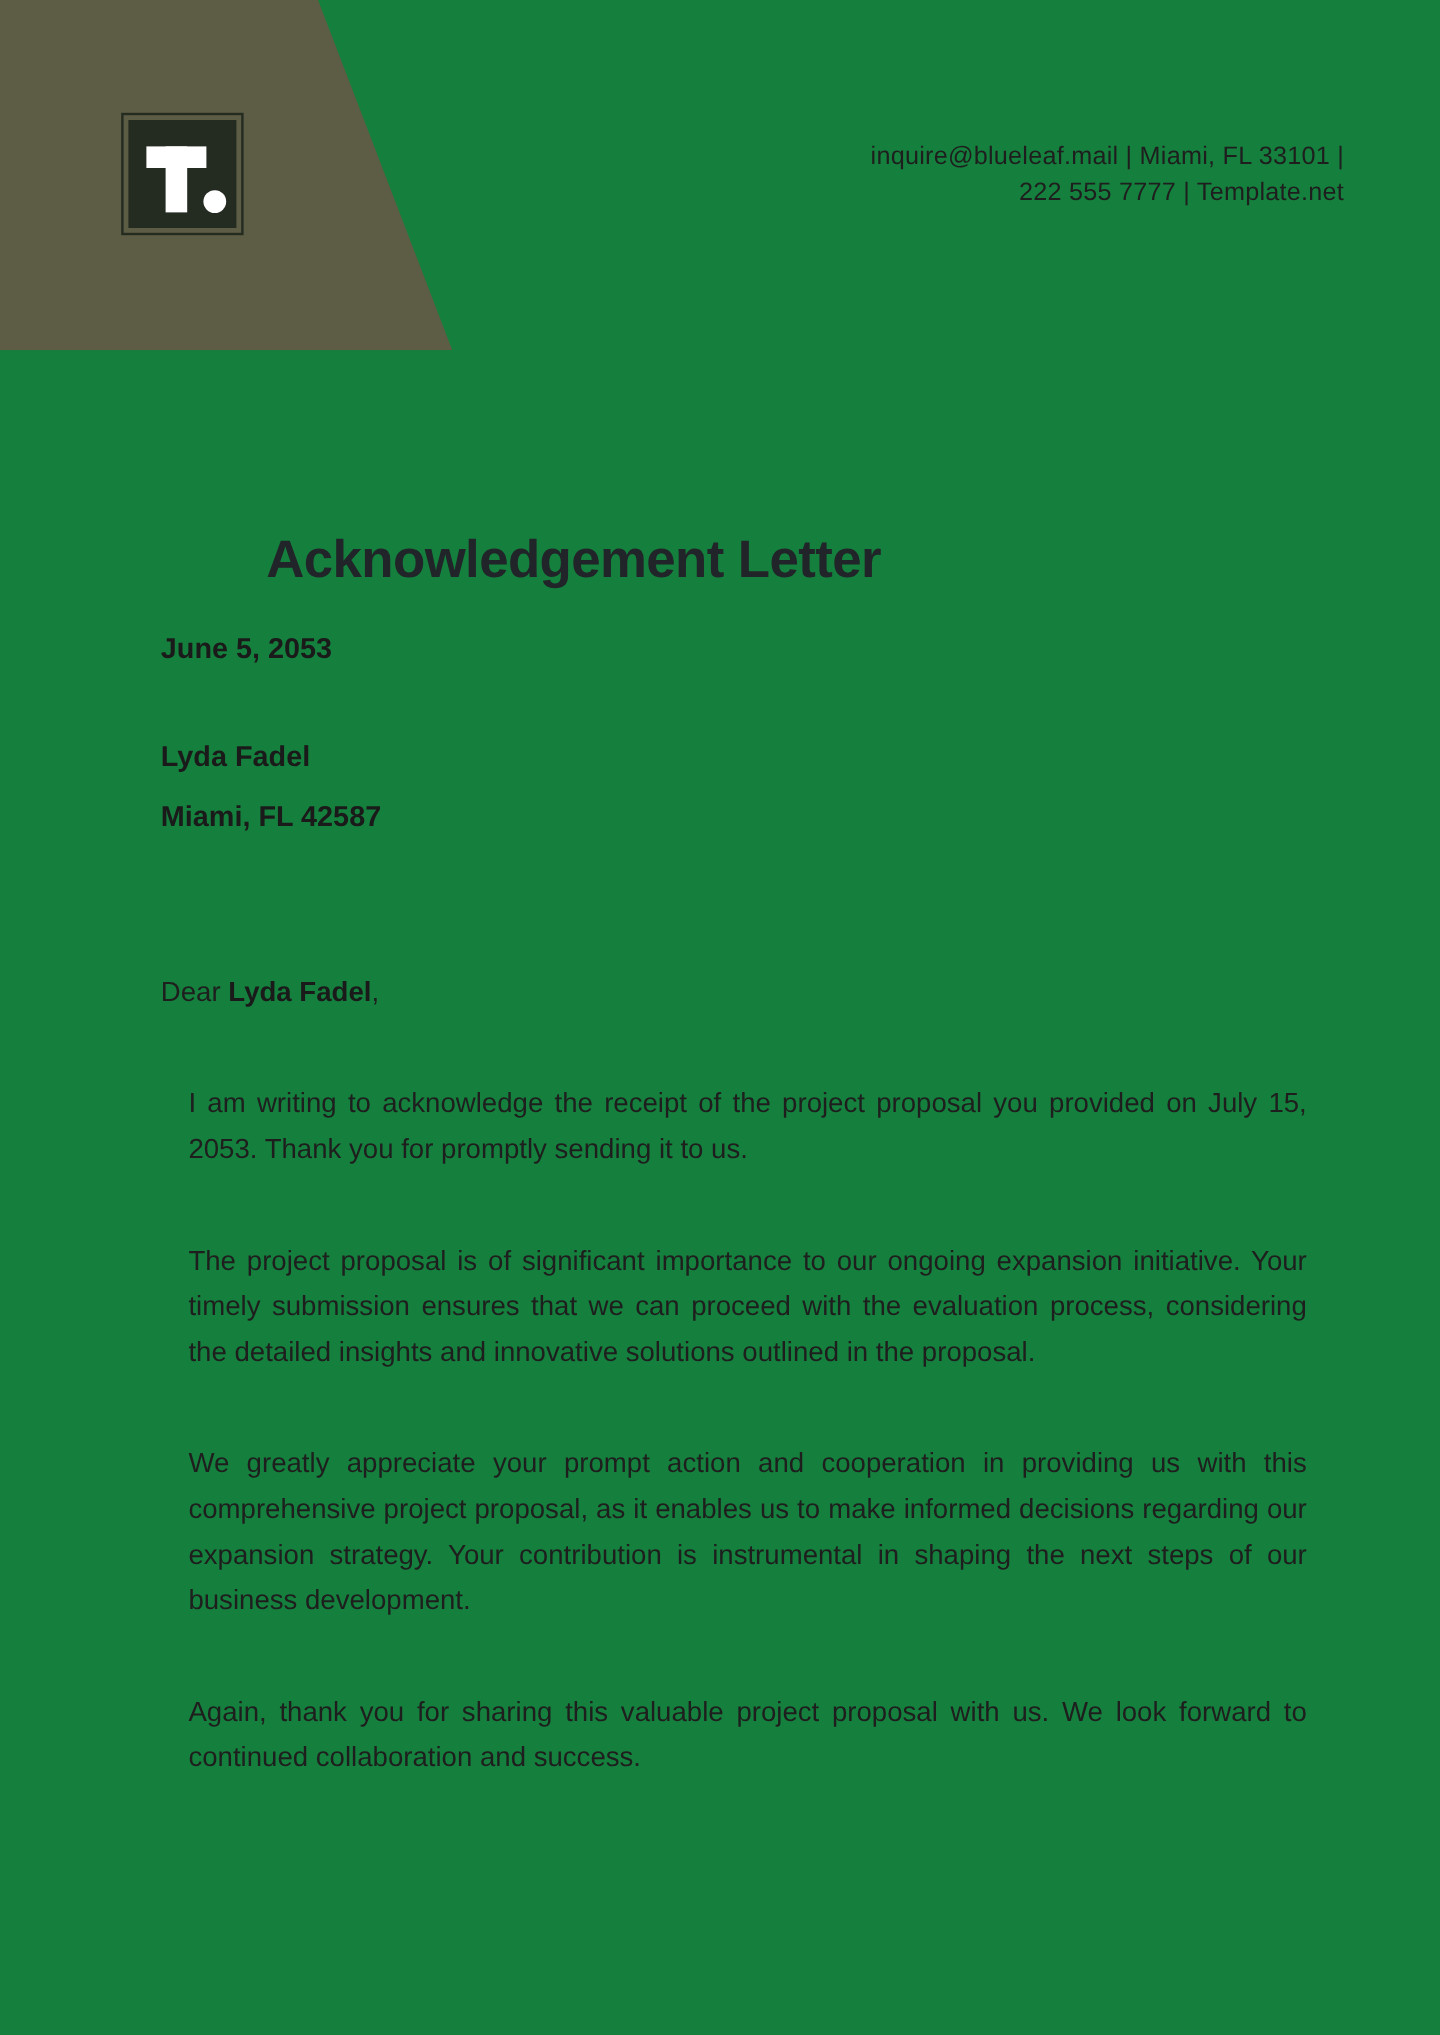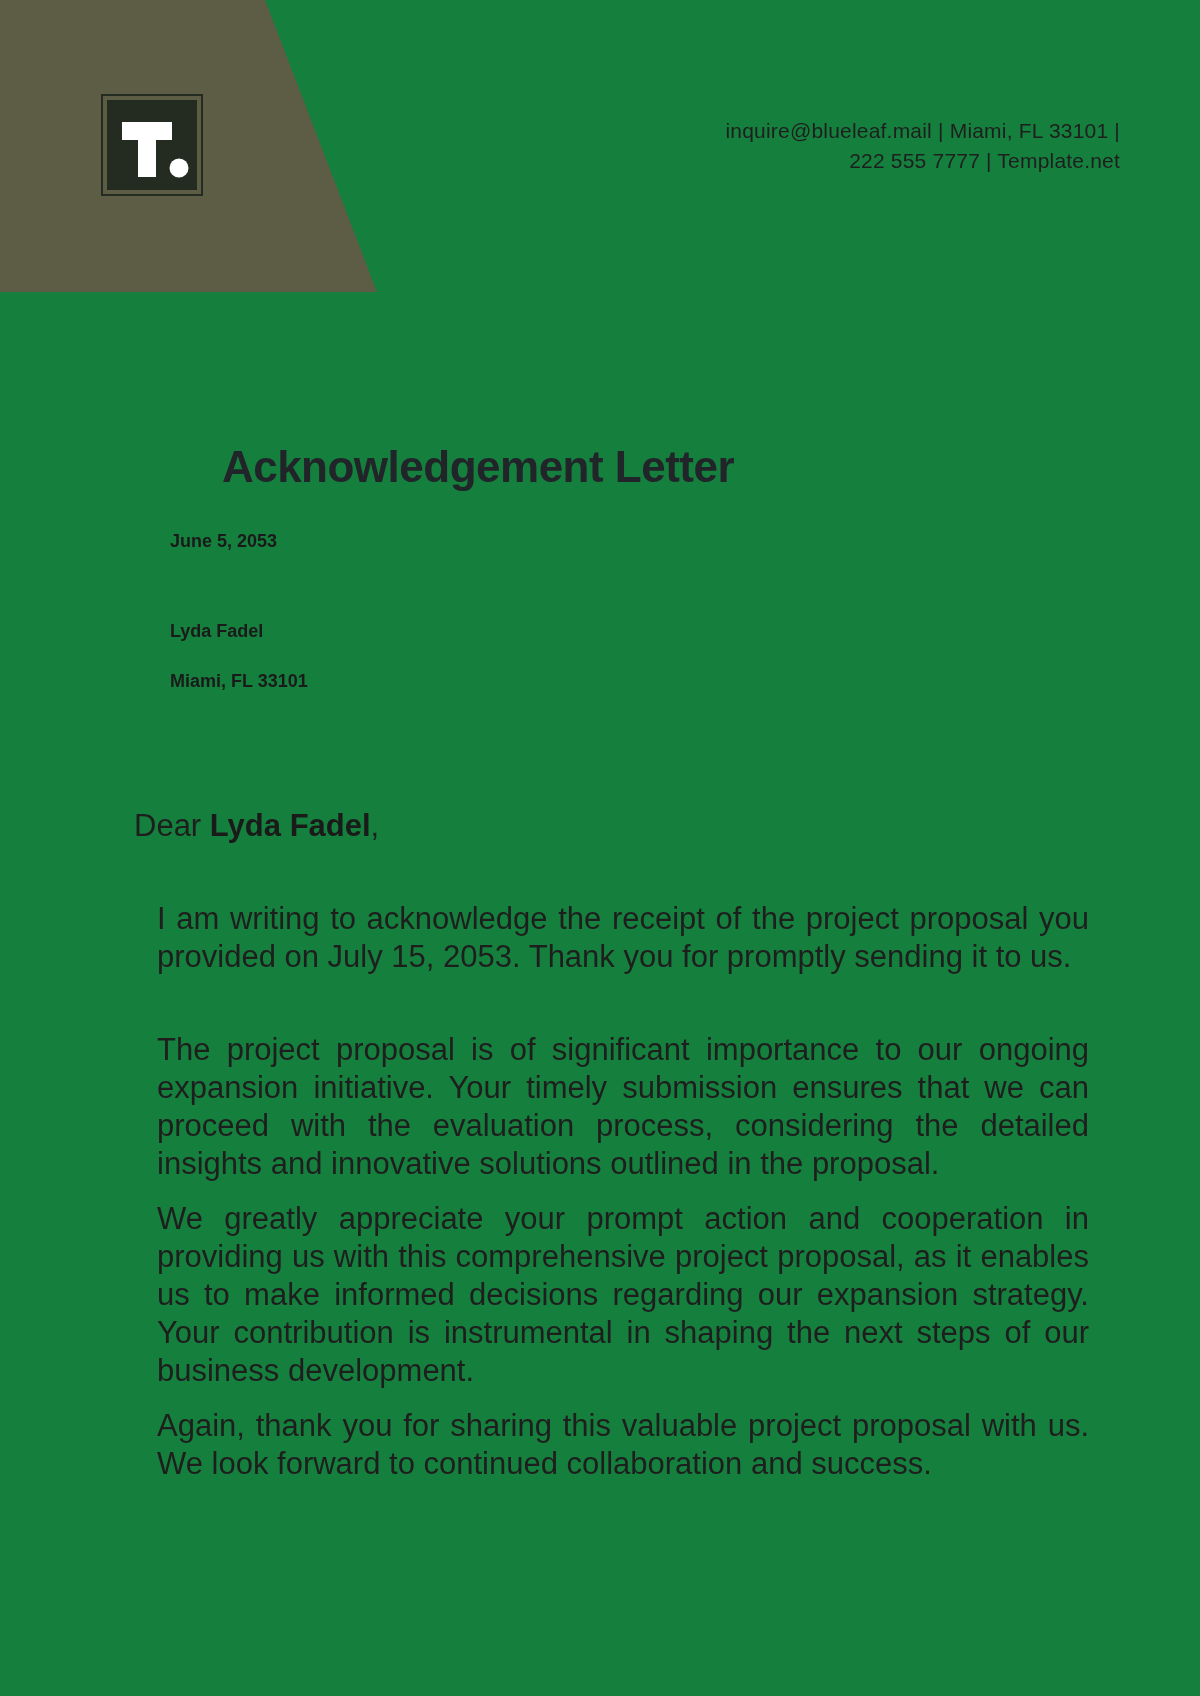"June 5, 2053" .meta { font-size: 18px -> 24px; margin-left: 36px -> none }
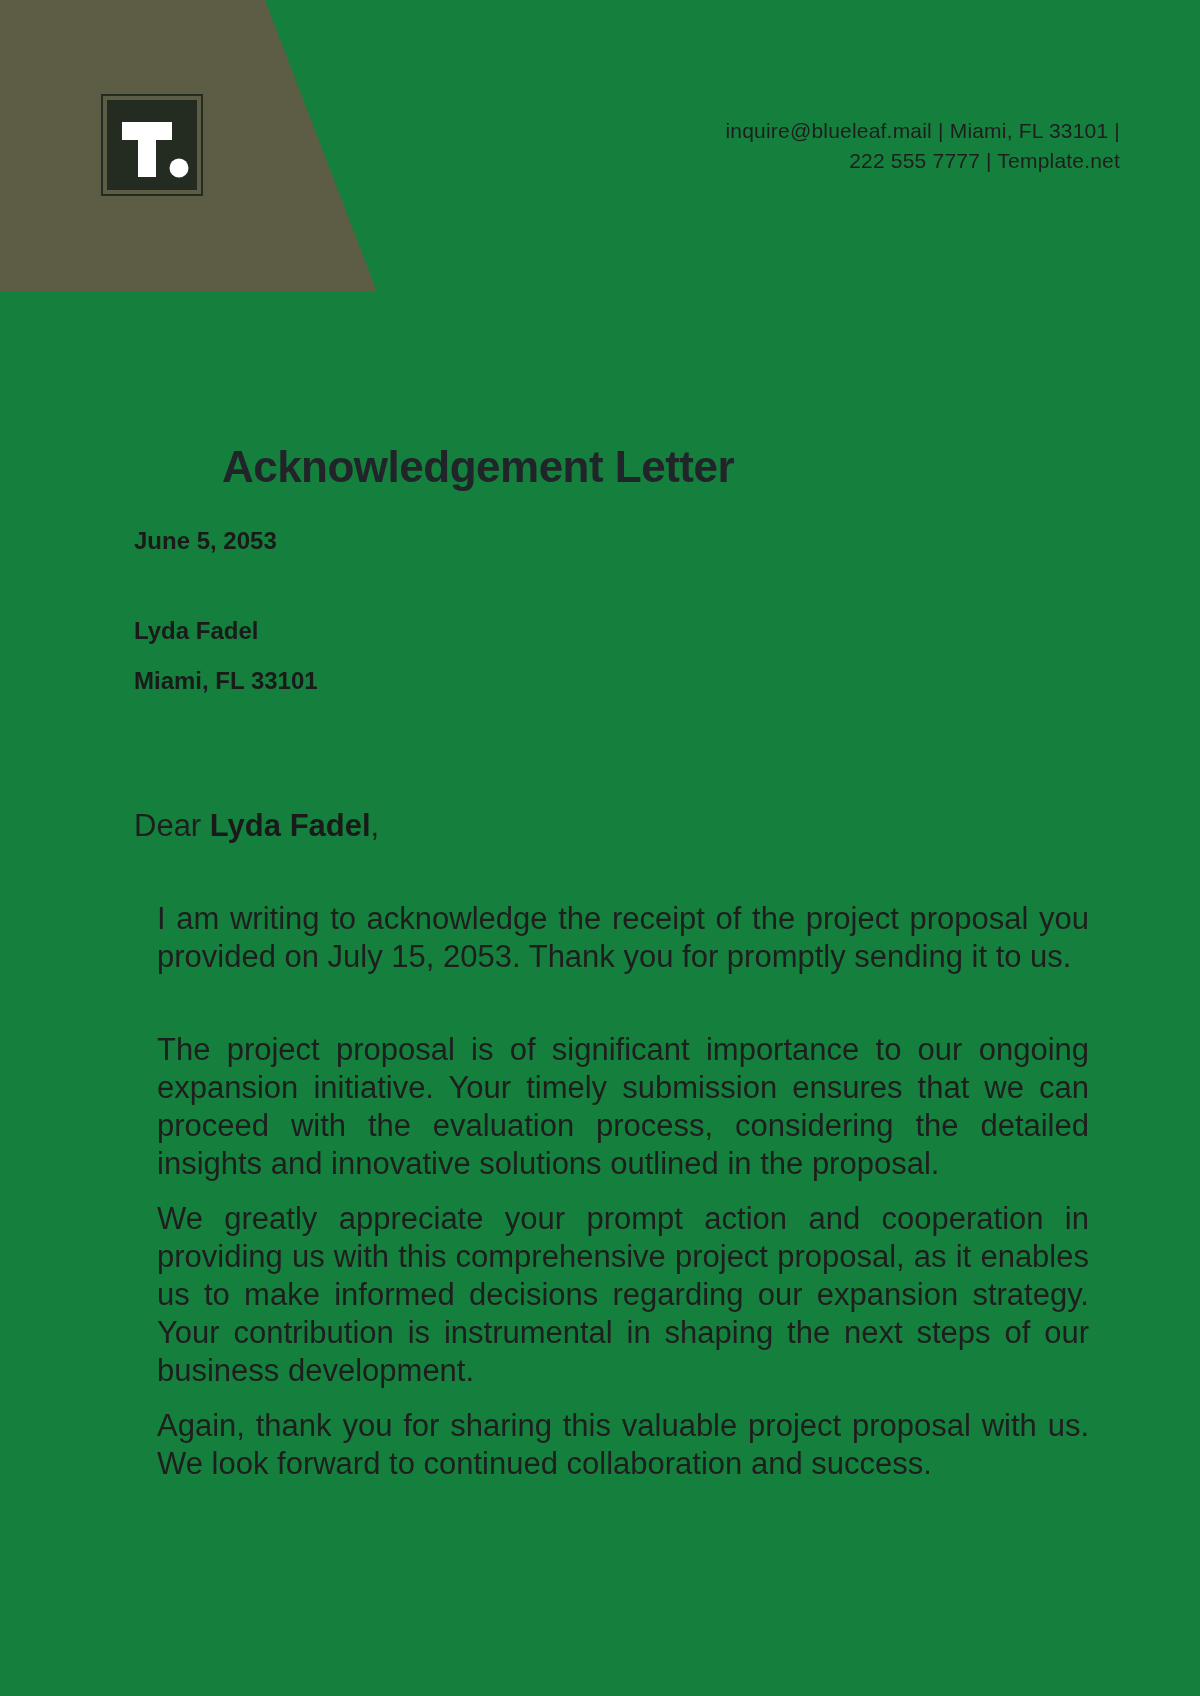"Miami, FL 33101" div.meta { text: 33101 -> 42587 }
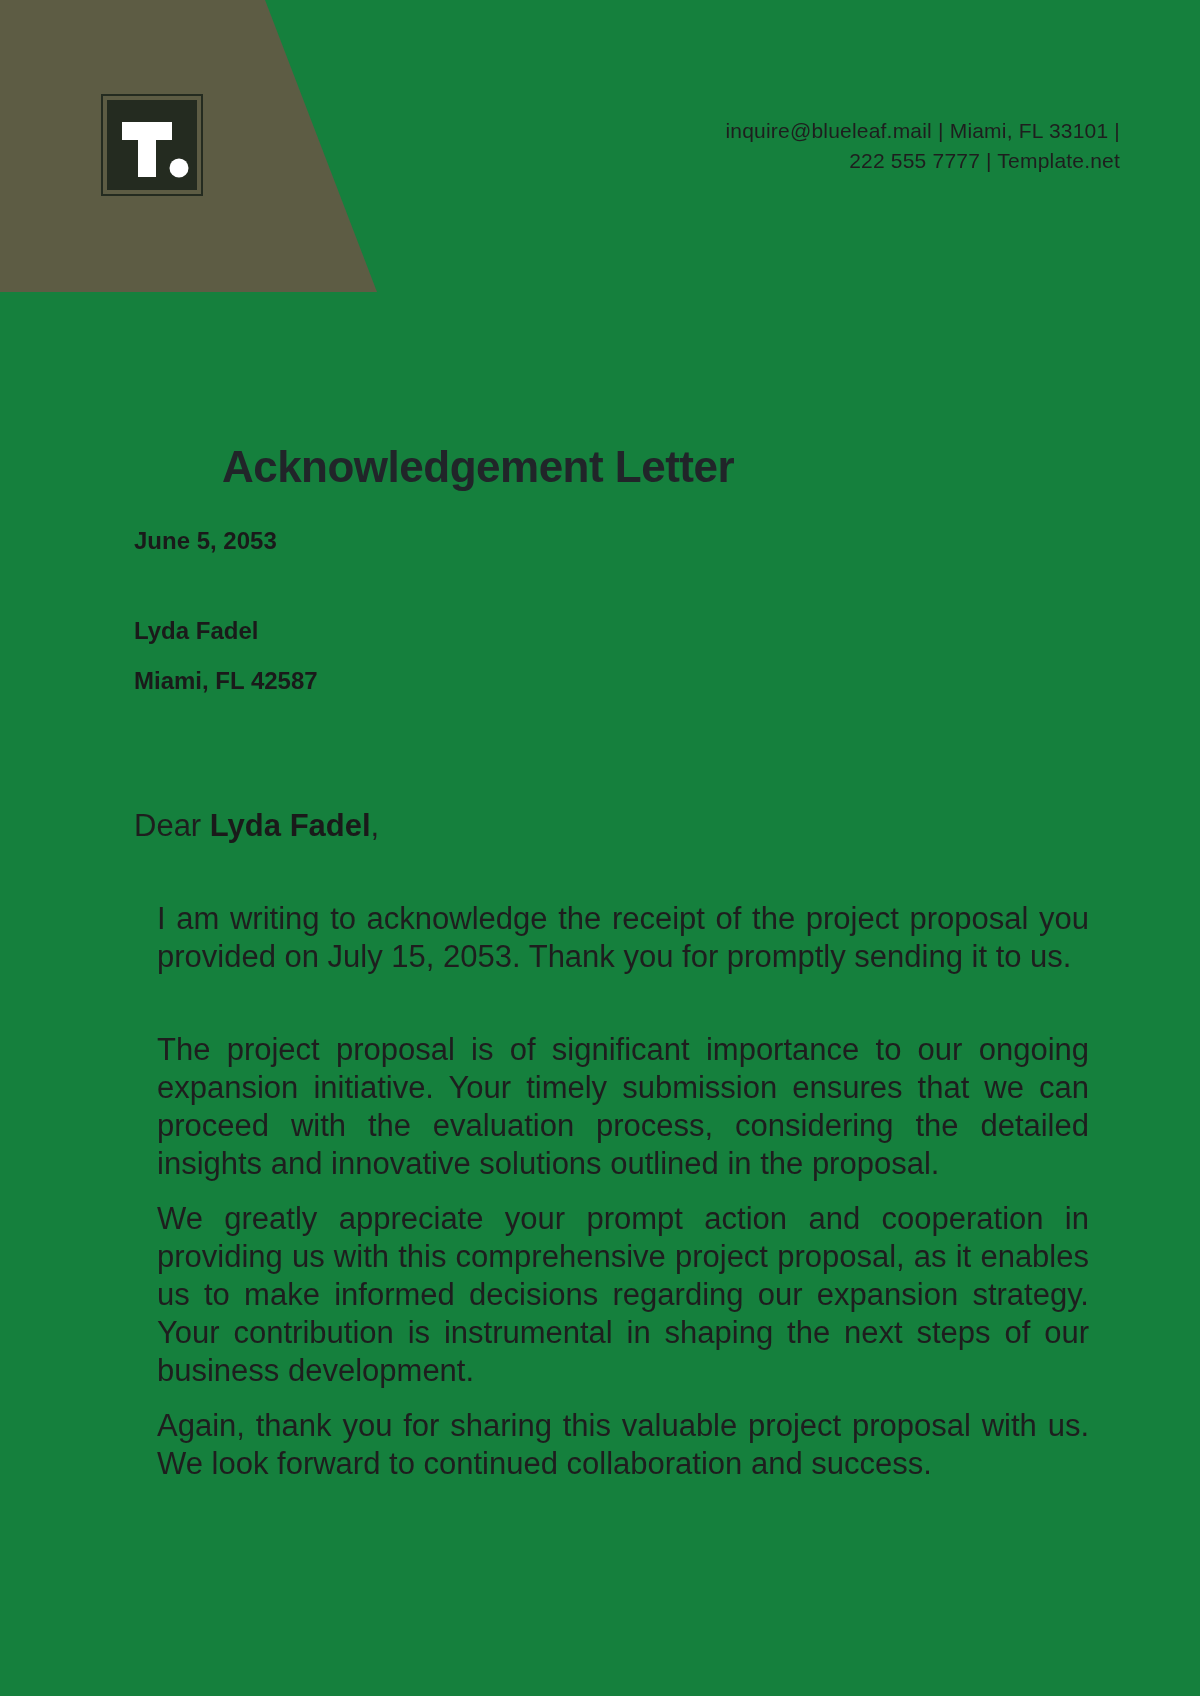"Dear Lyda Fadel," .body-text { font-size: 31px -> 23px }
